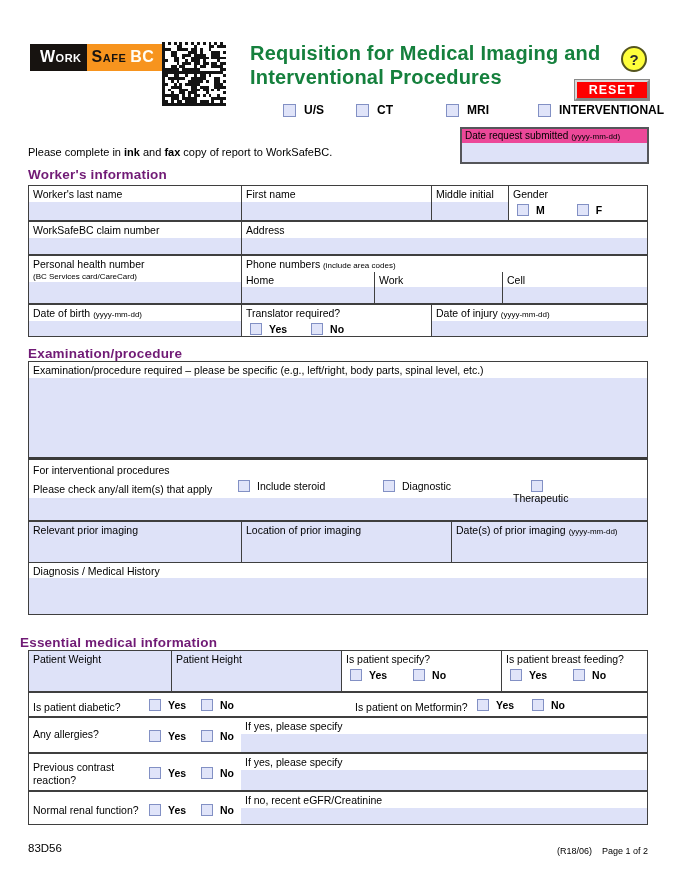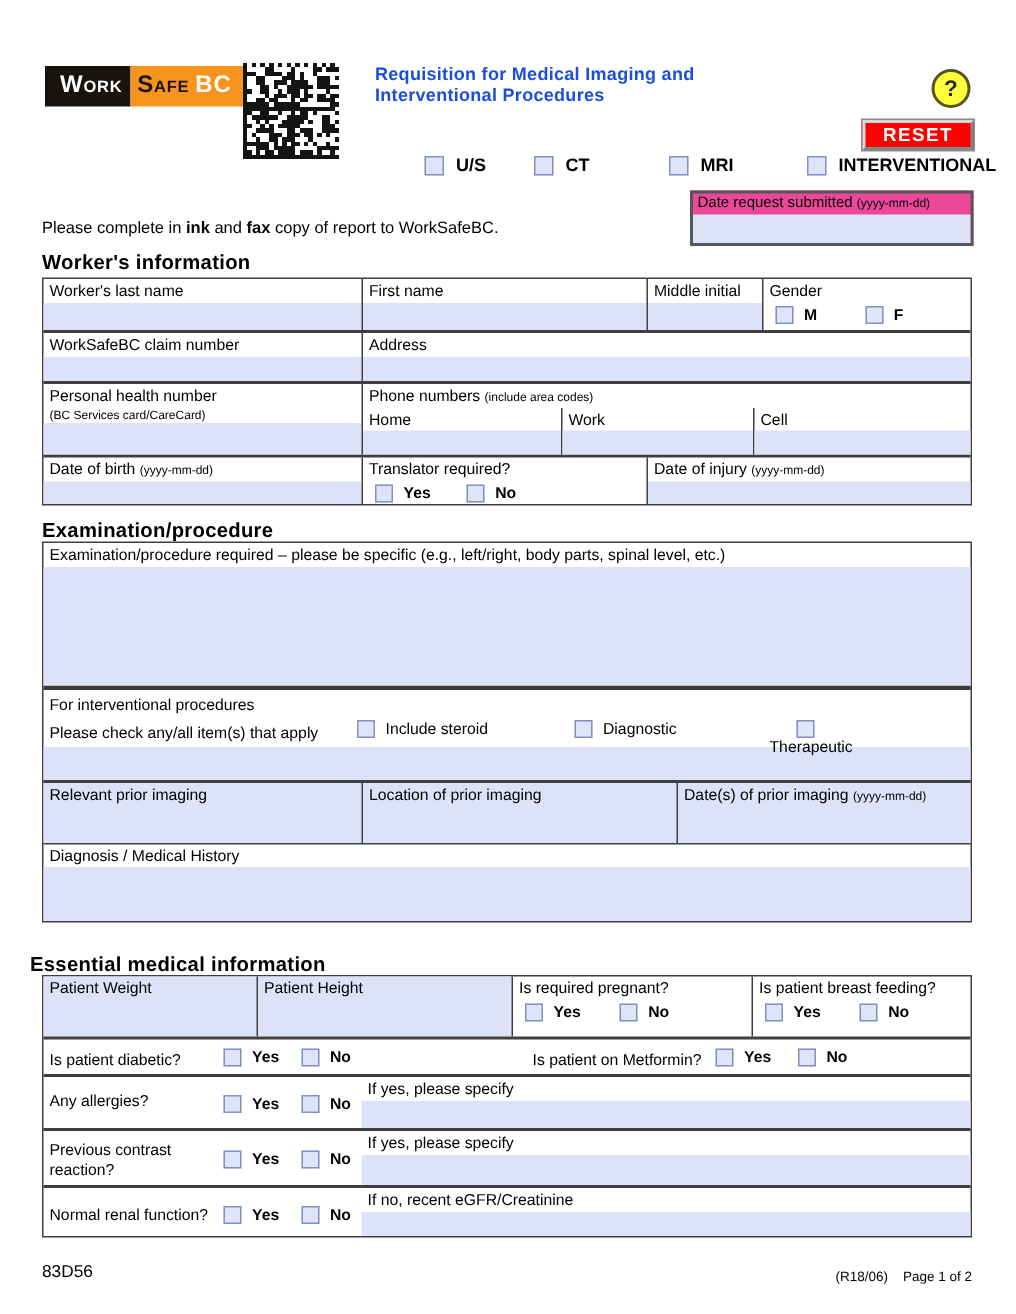"Requisition for Medical Imaging and" .title { color: #1d4ed8 -> #15803d; font-size: 12px -> 20px }
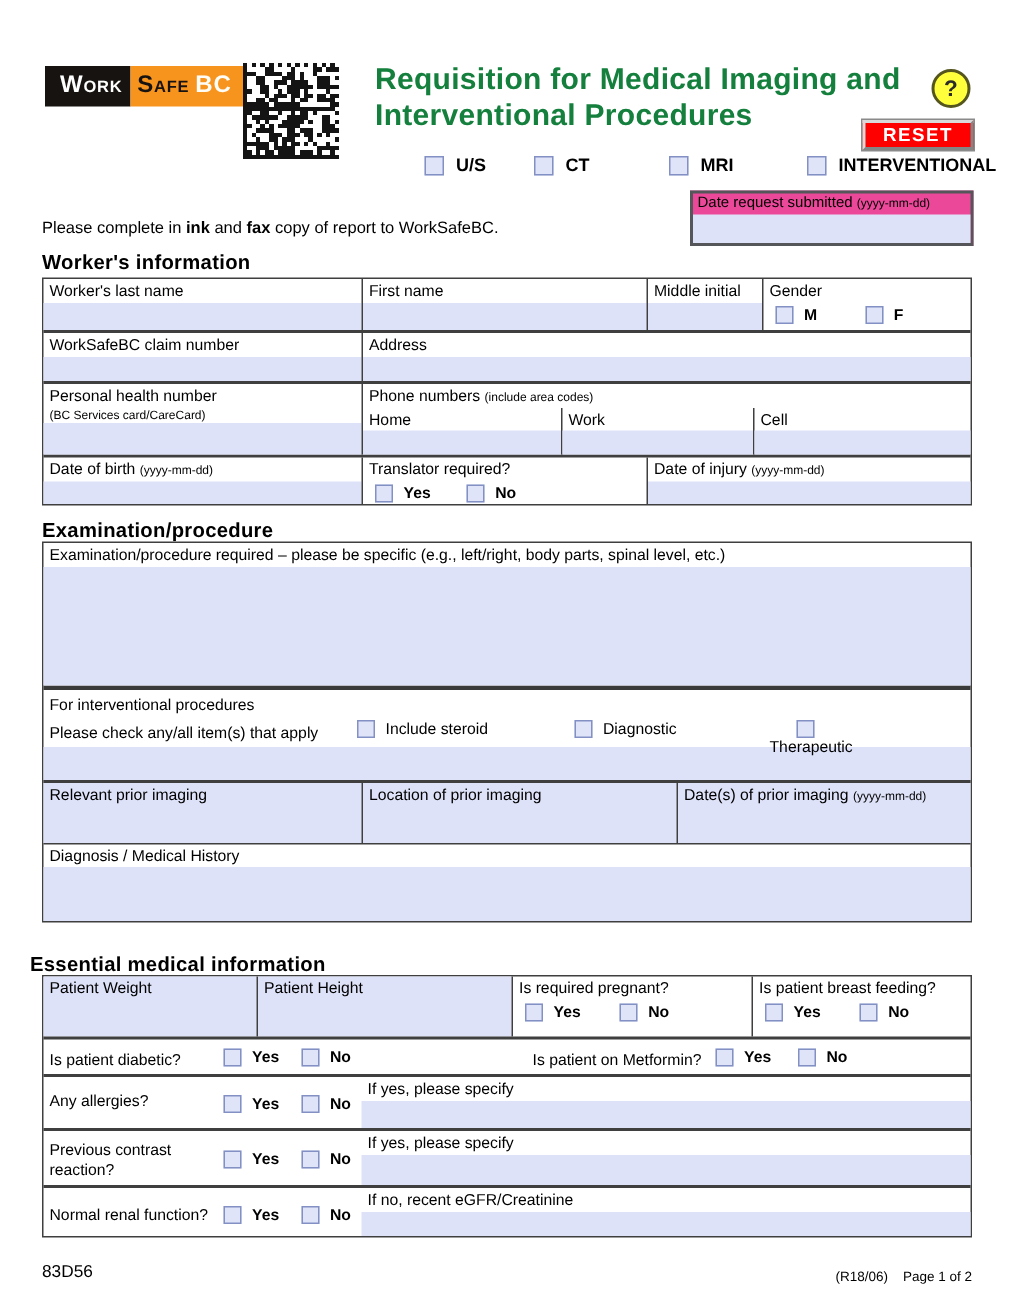"Worker's information" .sec-h { color: #000000 -> #701a75 }
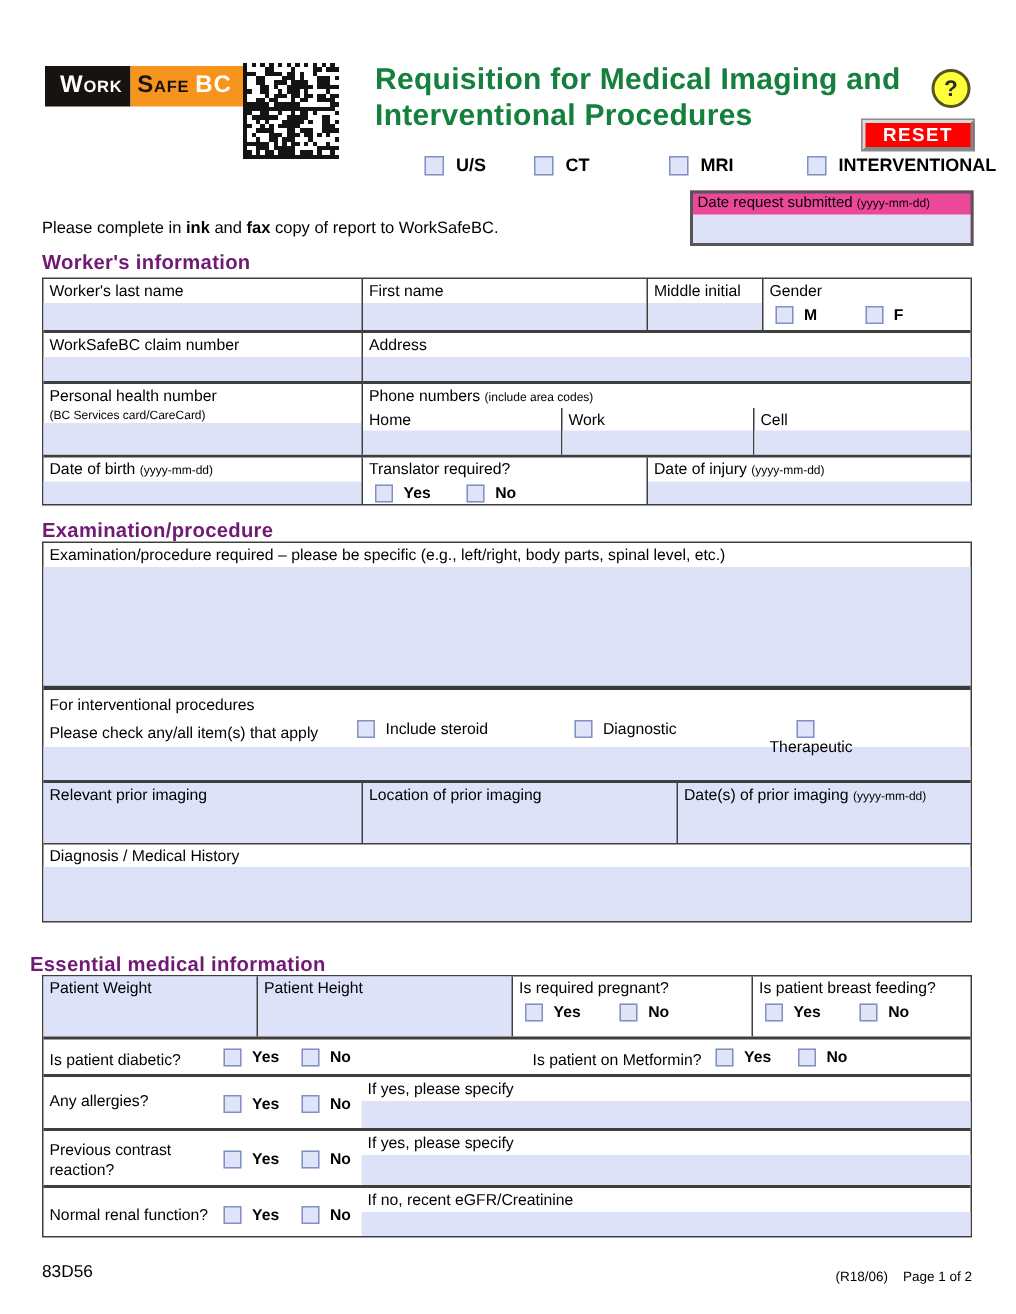"Is required pregnant?" div.lbl { text: required pregnant -> patient specify }
